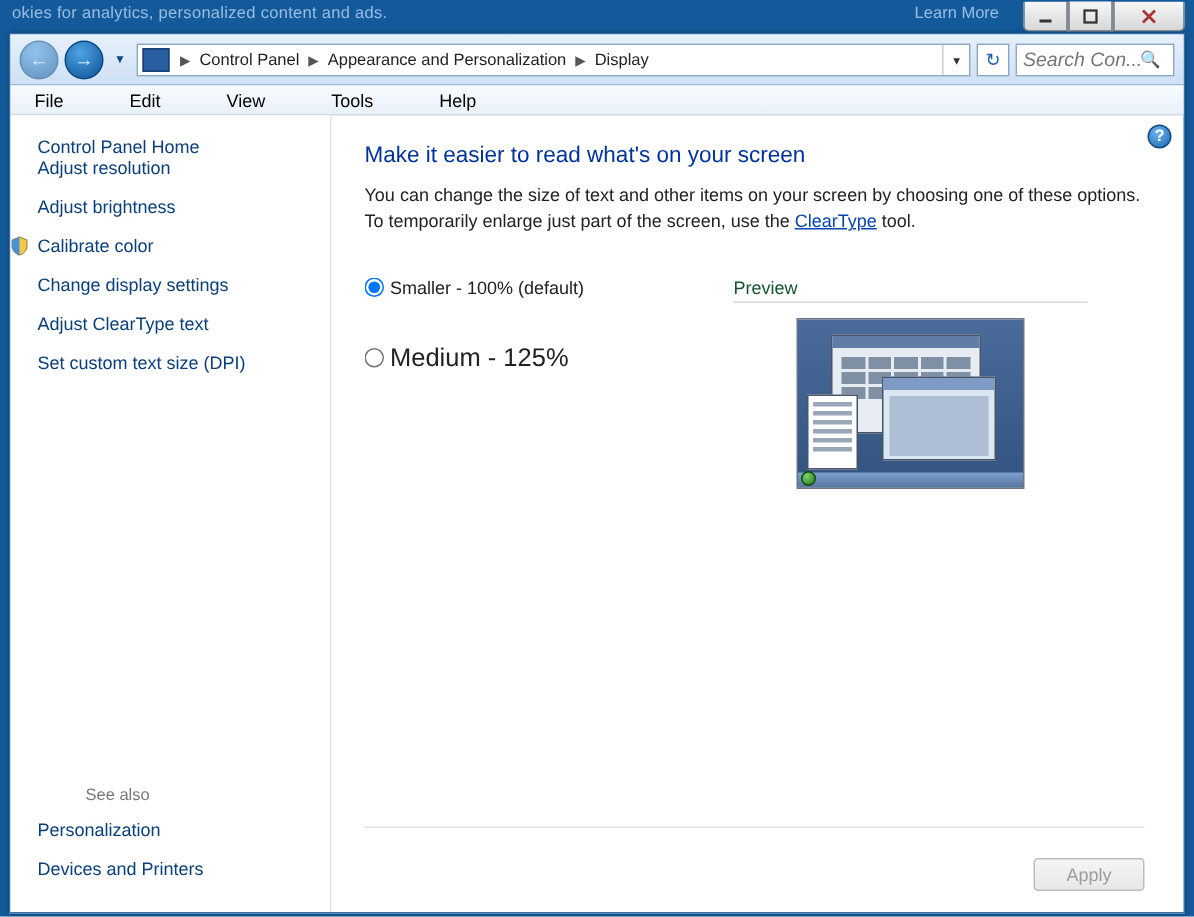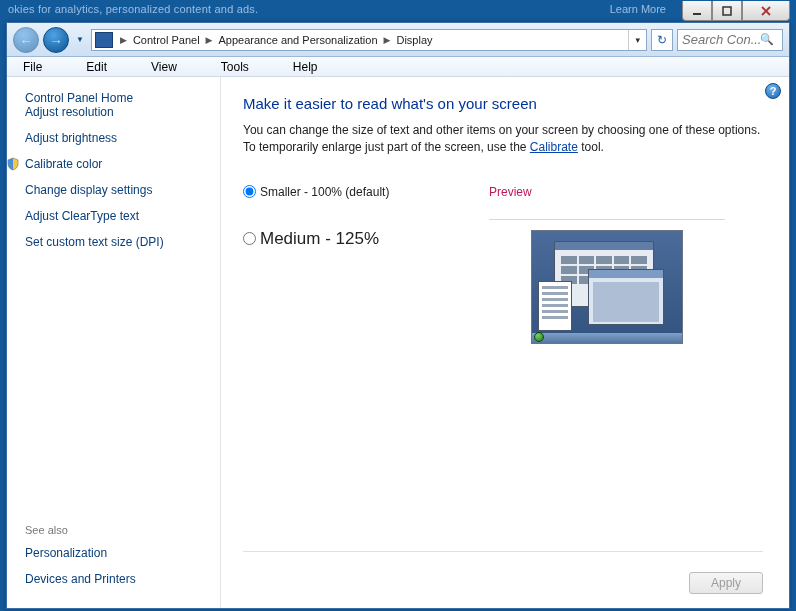"Calibrate" a { text: Calibrate -> ClearType }
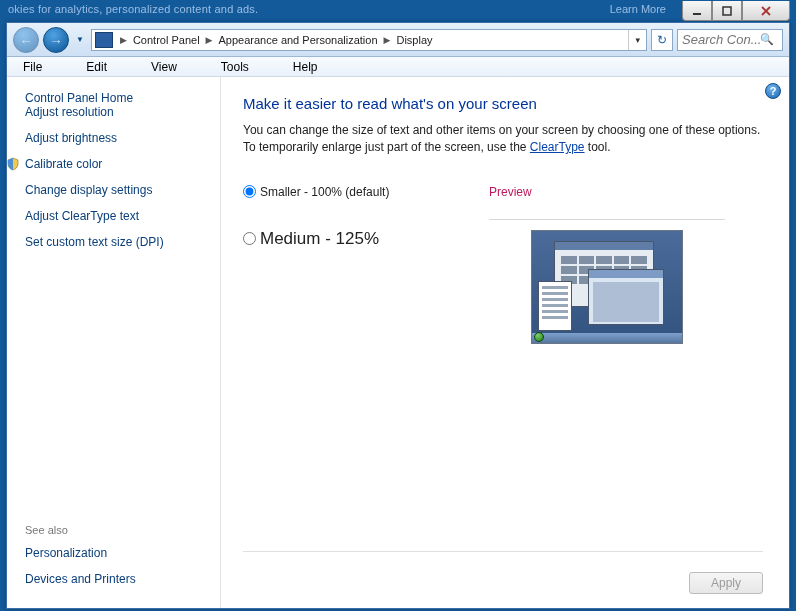"Preview" .previewlabel { color: #be185d -> #14532d; padding-bottom: 20px -> 2px }
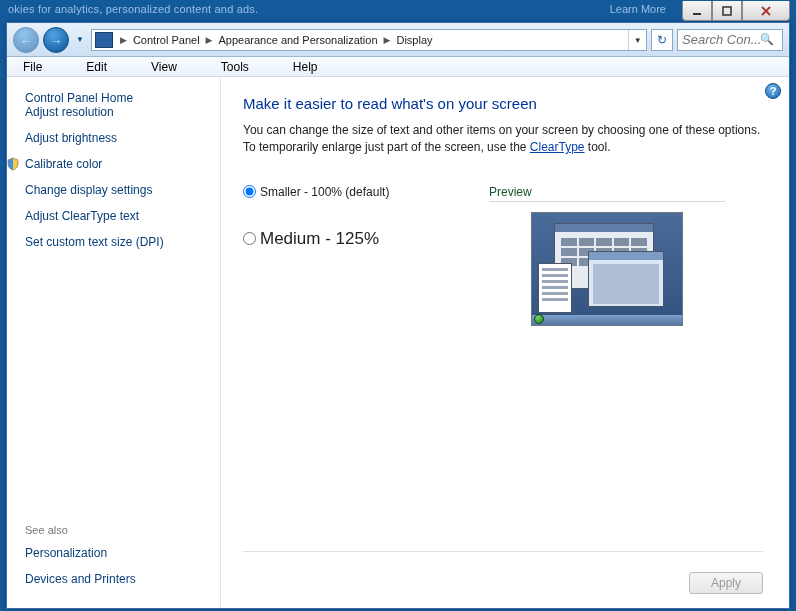"See also" .sidebar .seealso { margin-left: none -> 32px }
